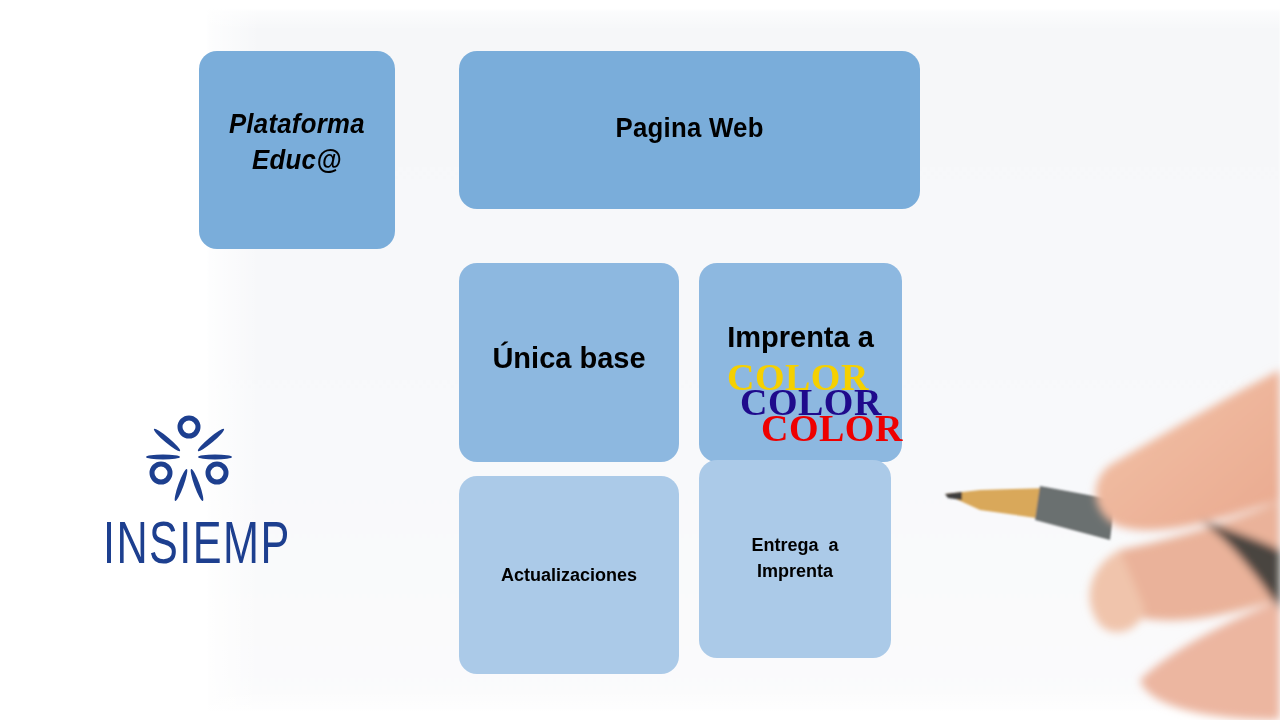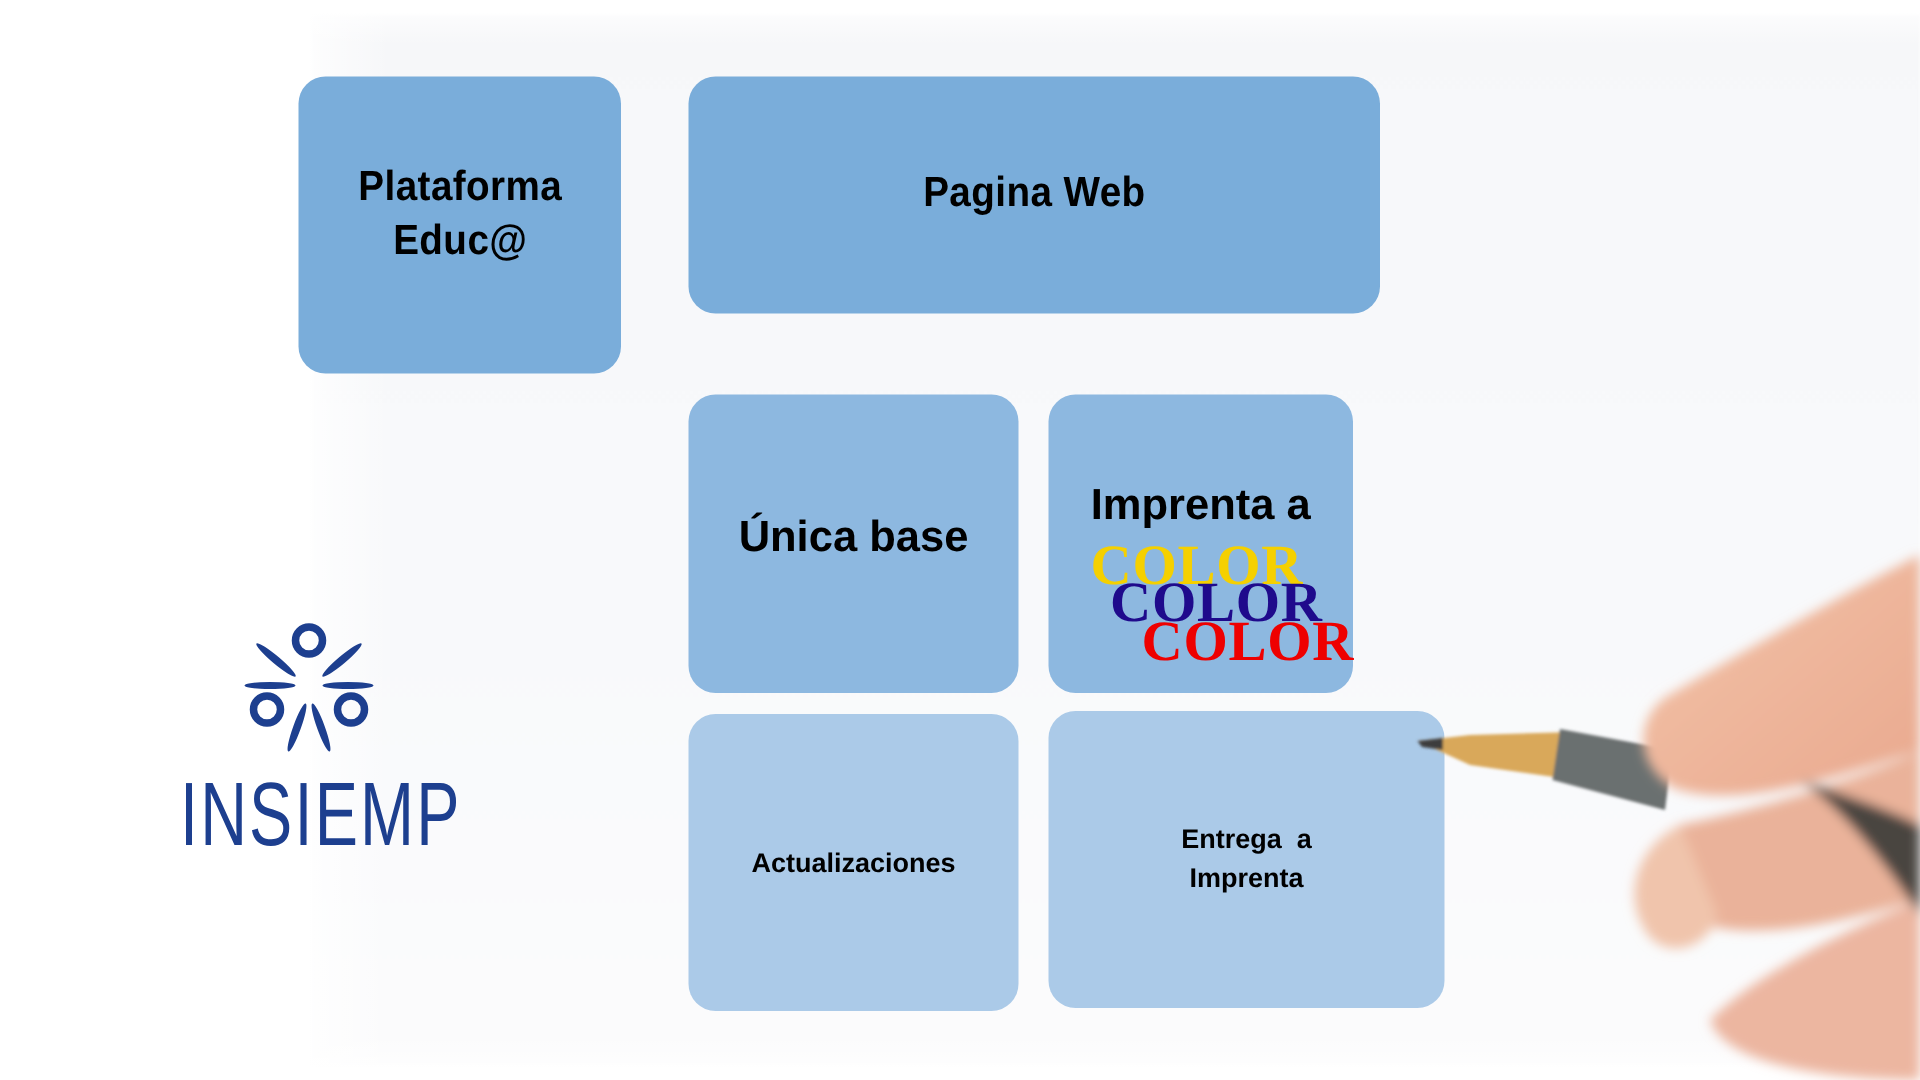"Plataforma" #tile-plataforma { font-style: none -> italic; width: 215px -> 196px }
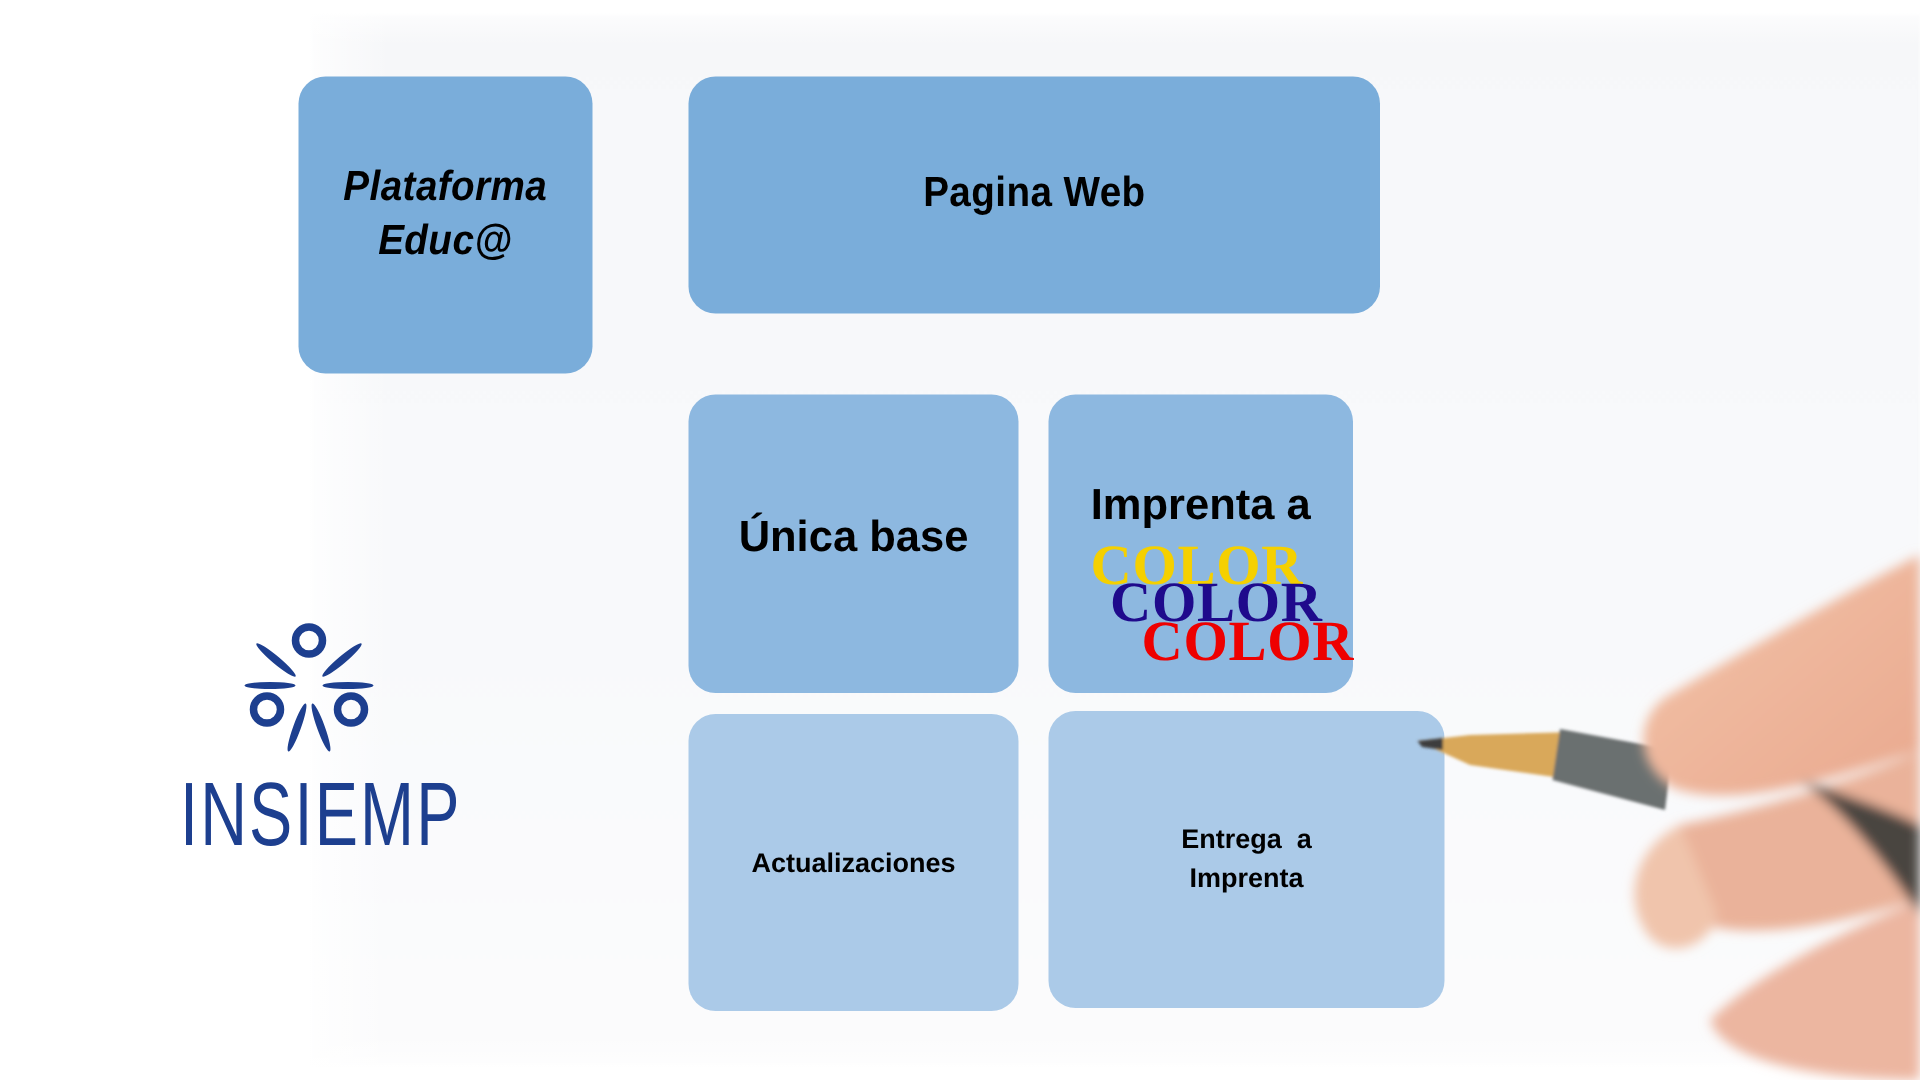"INSIEMP" .logo { left: 118px -> 101px }
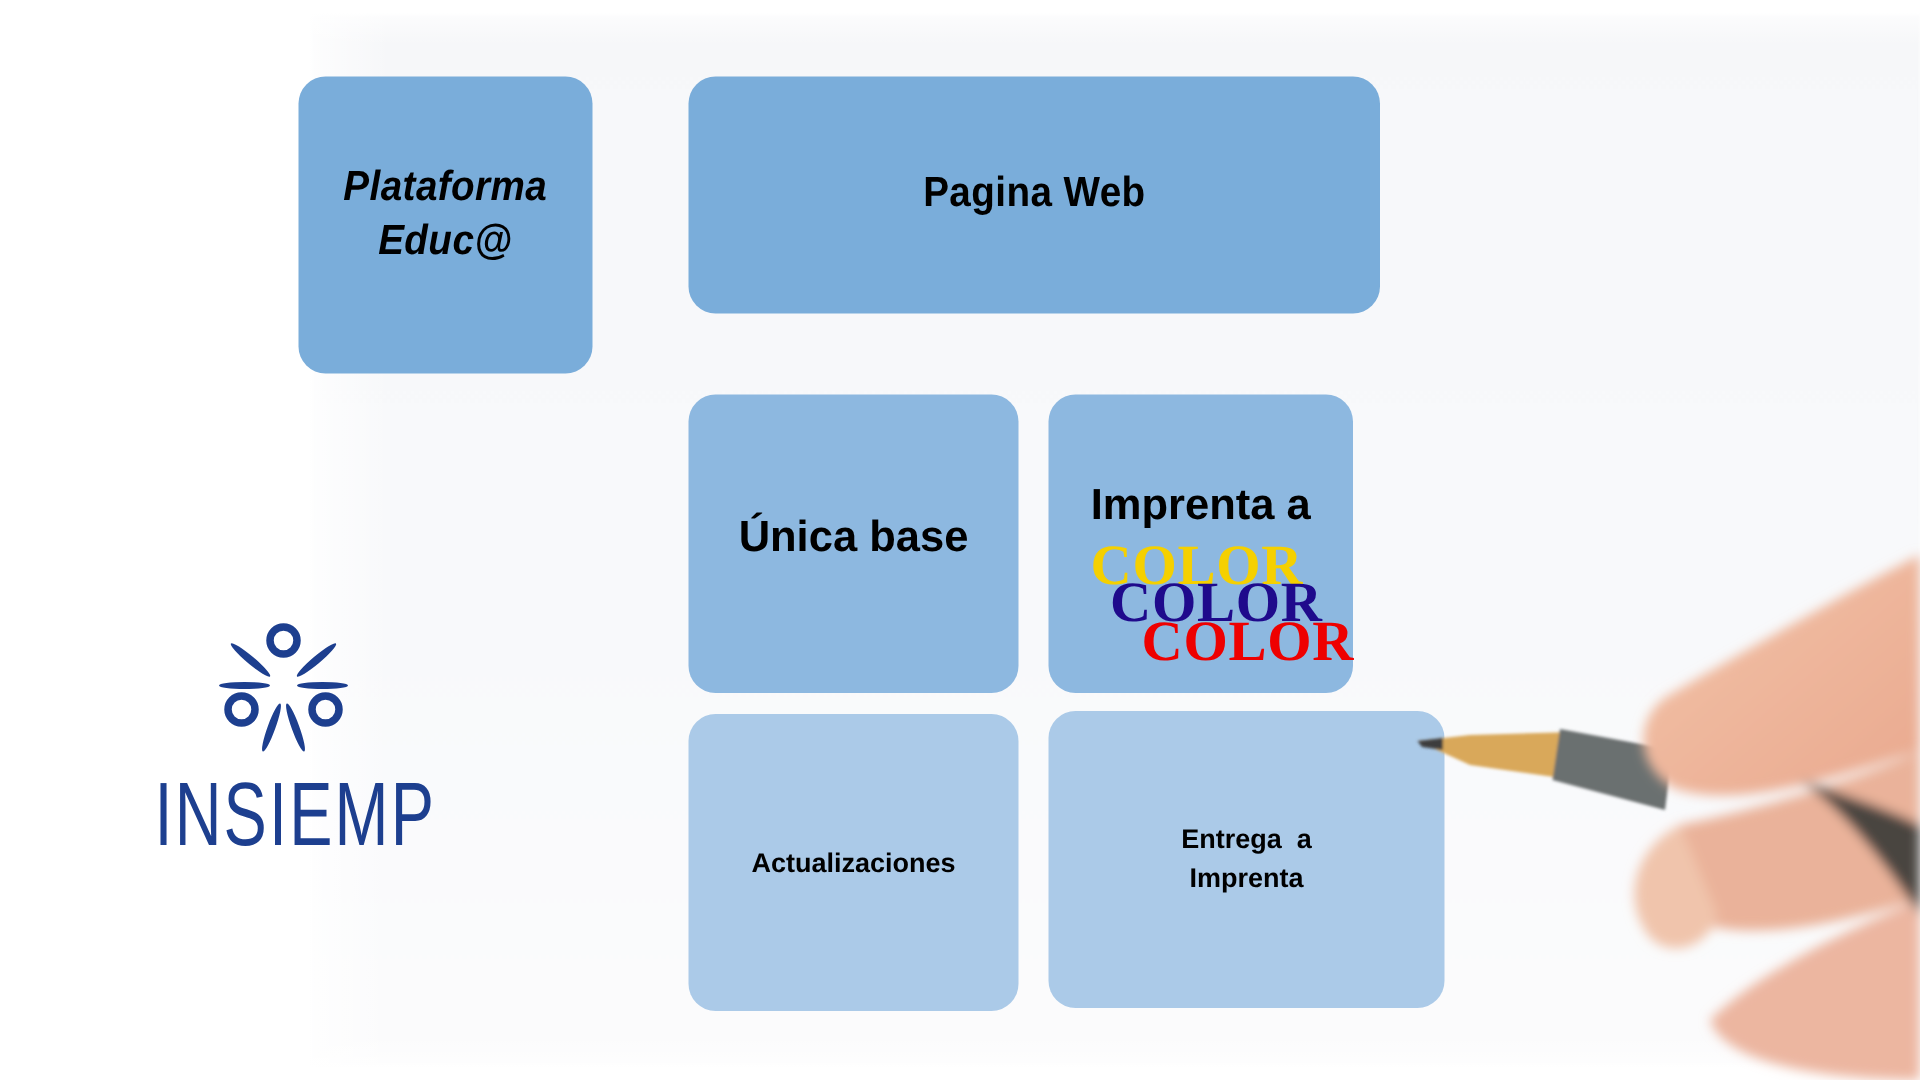"Entrega a" #tile-entrega { top: 474px -> 460px; width: 264px -> 192px }
